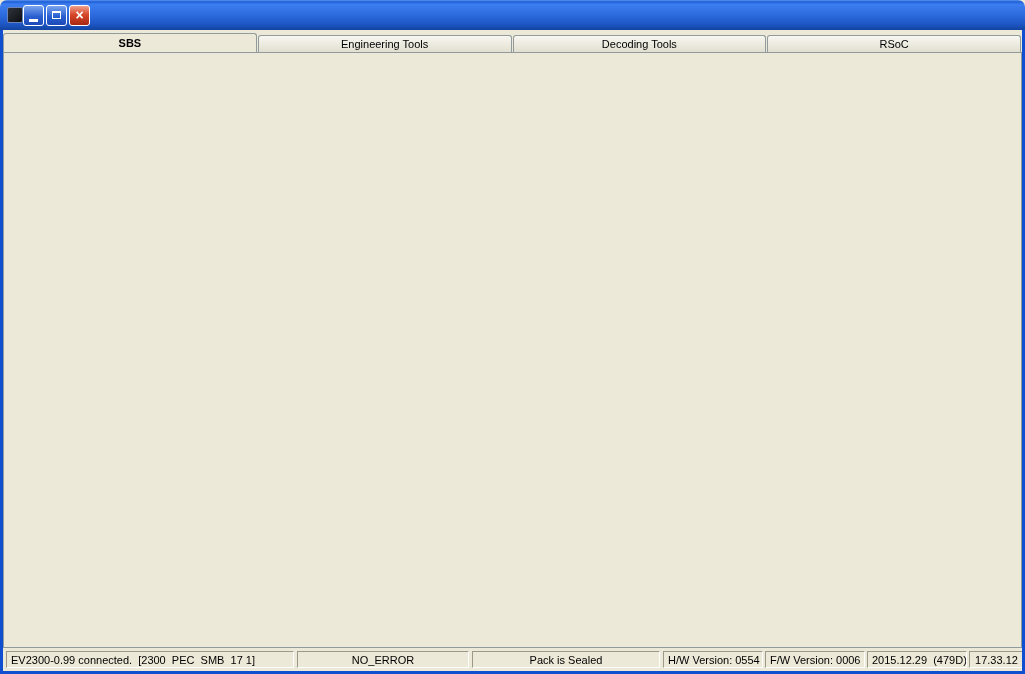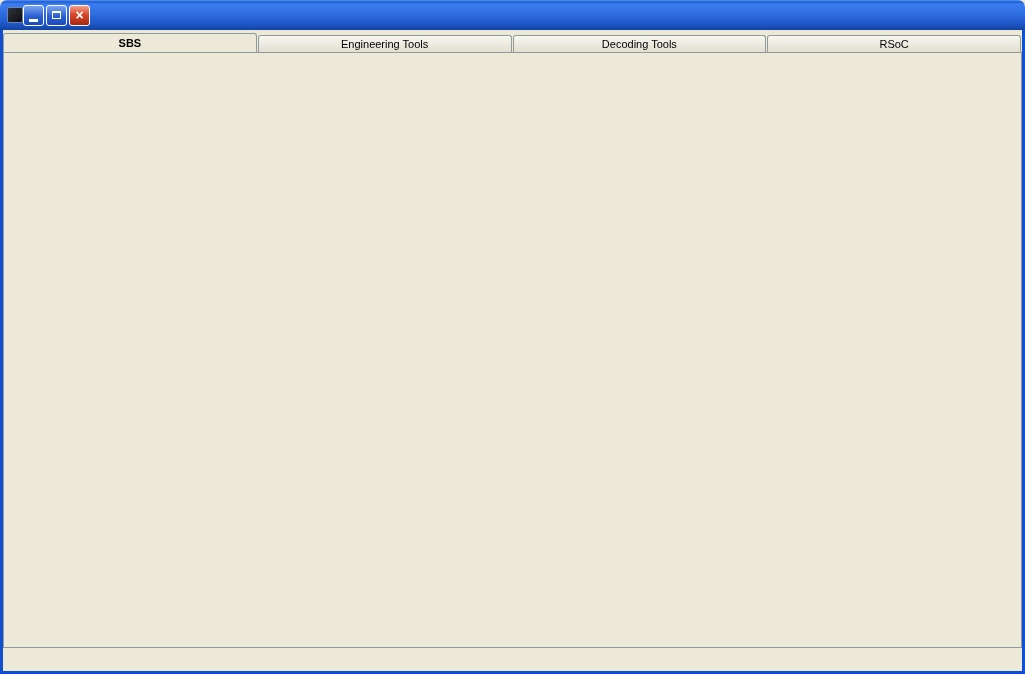"EV2300-0.99 connected. [2300 PEC SMB" div.statusbar { html: none -> <div> <div>EV2300-0.99 connected. [2300 PEC SMB 17 1]</div> <div>NO_ERROR</div> <div>Pack is Sealed</div> <div>H/W Version: 0554</div> <div>F/W Version: 0006</div> <div>2015.12.29 (479D)</div> <div>17.33.12</div> </div> }
